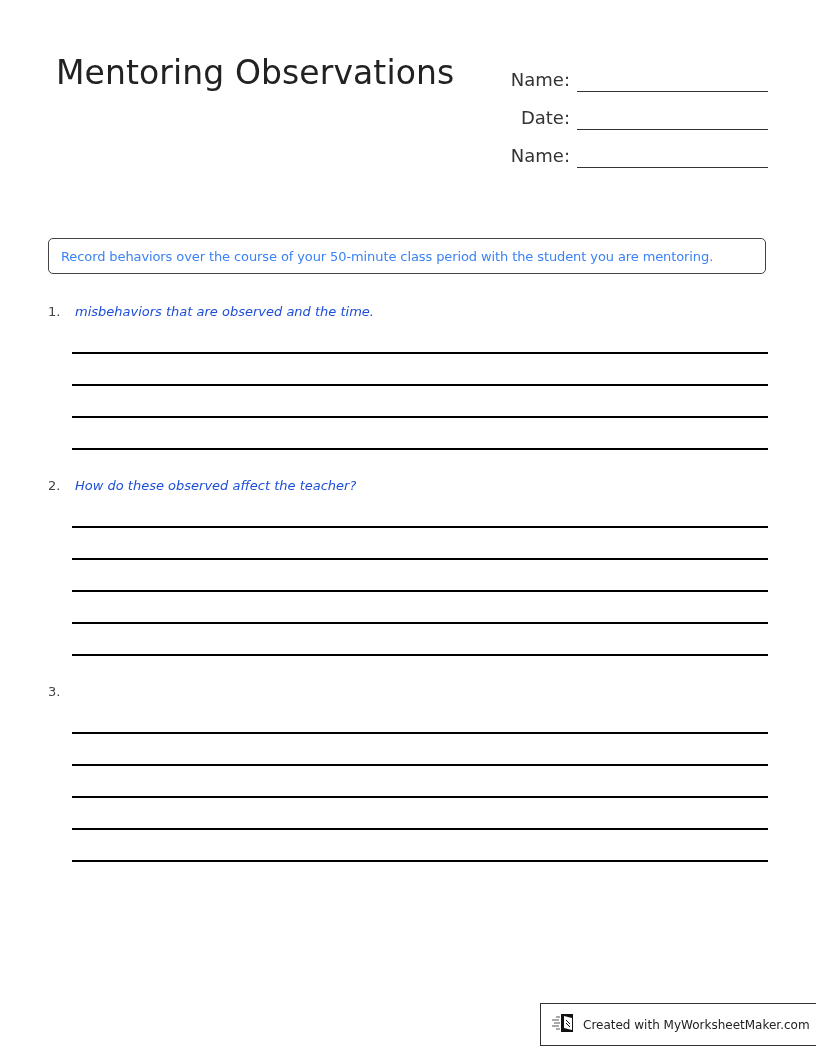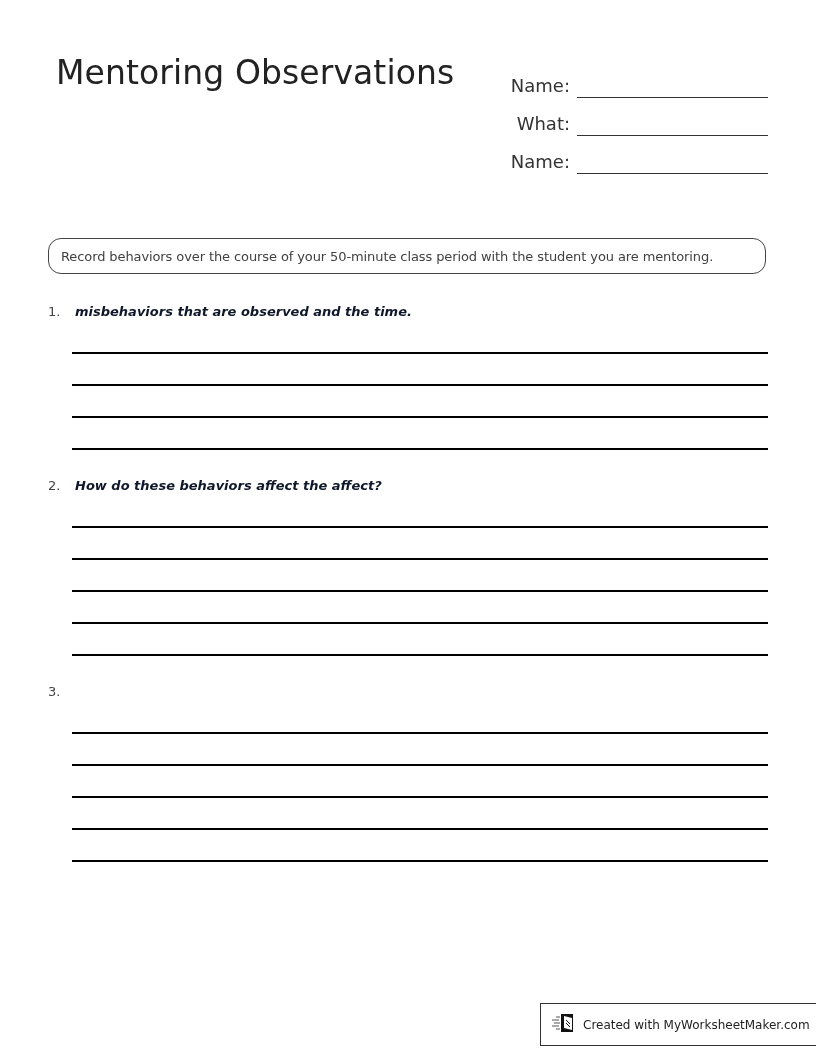"Name:" .fields { top: 60px -> 54px }
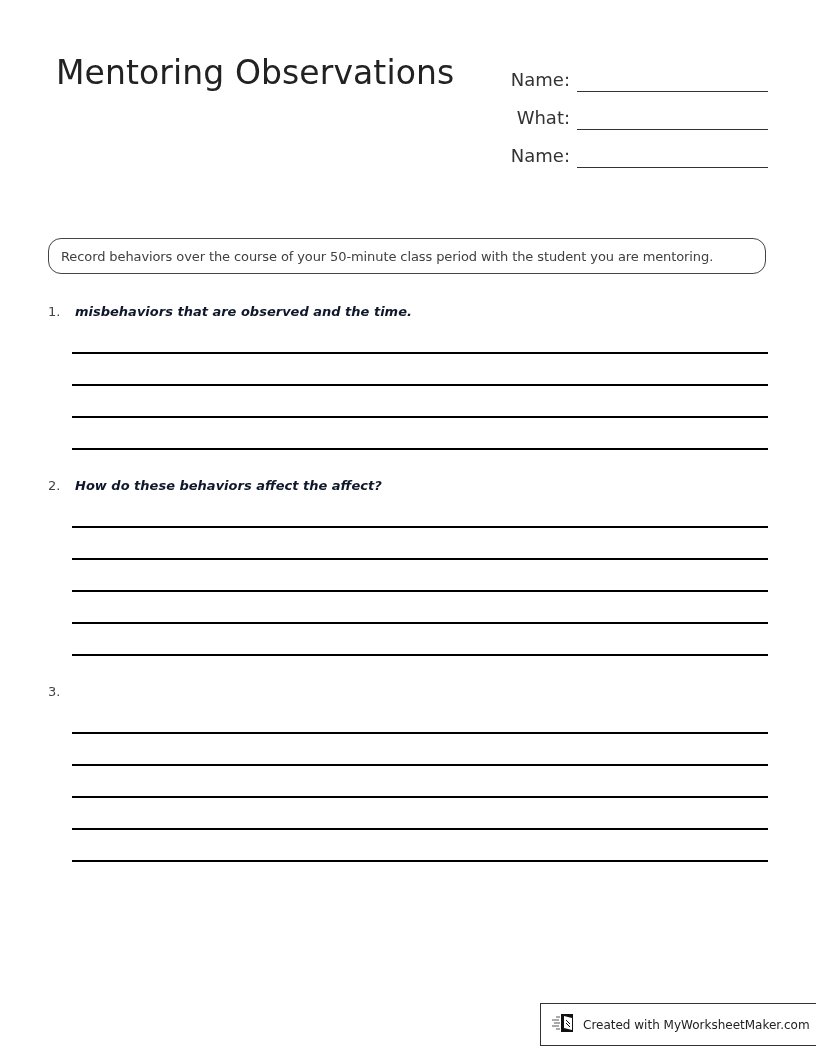"What:" span.field-label { text: What -> Date }
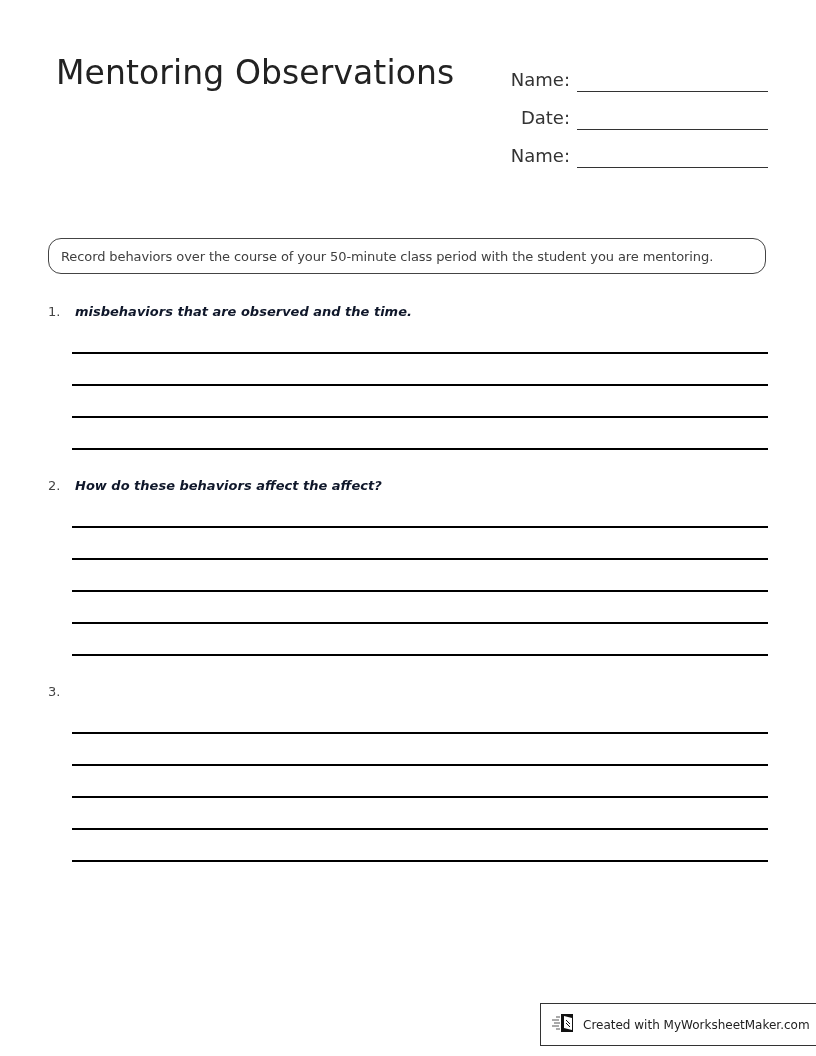"Record behaviors over the course" .instructions { border-radius: 13px -> 5px; color: #404040 -> #3b82f6 }
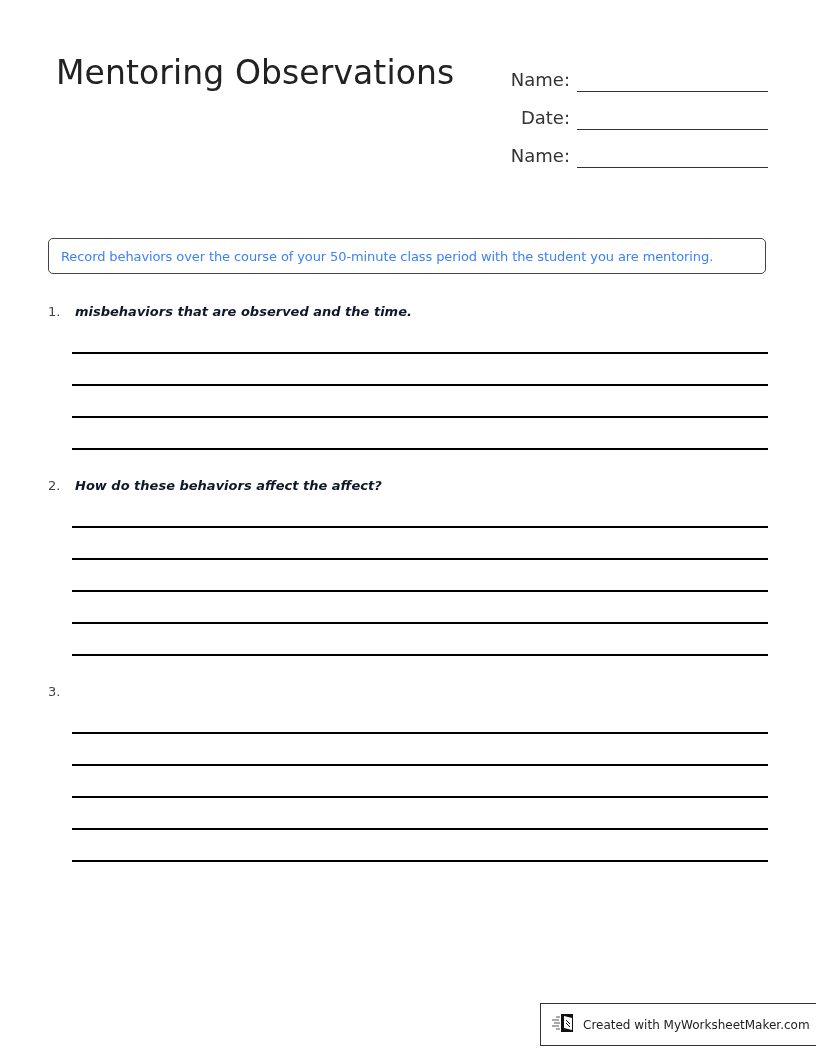"misbehaviors that are observed and" .q-text { color: #0f172a -> #1d4ed8; font-weight: bold -> normal }
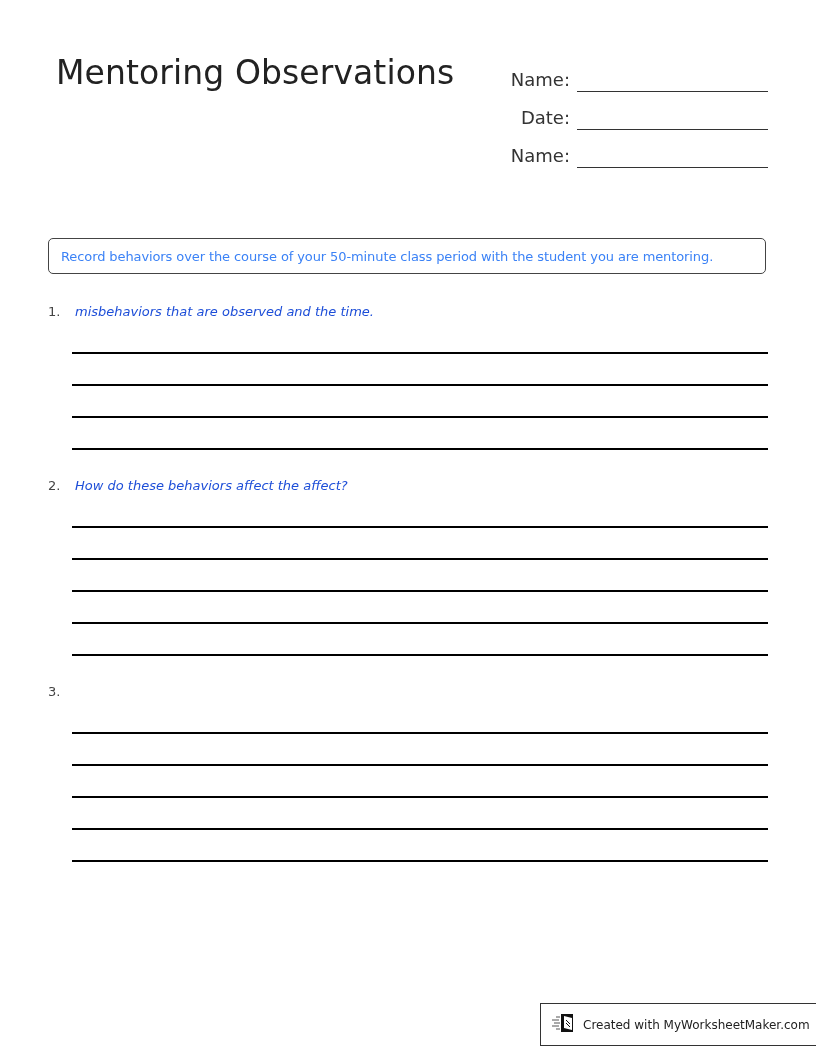"How do these behaviors affect" span.q-text { text: behaviors affect the affect -> observed affect the teacher }
